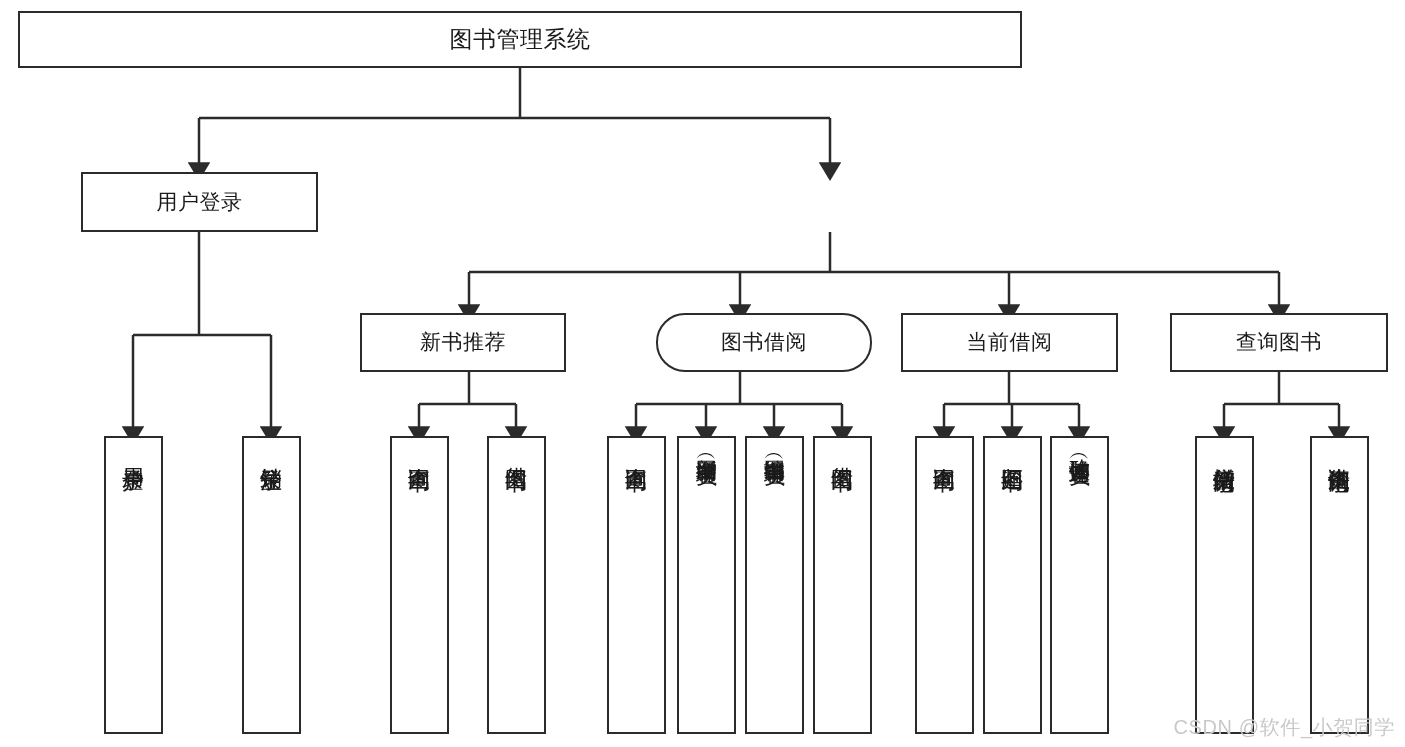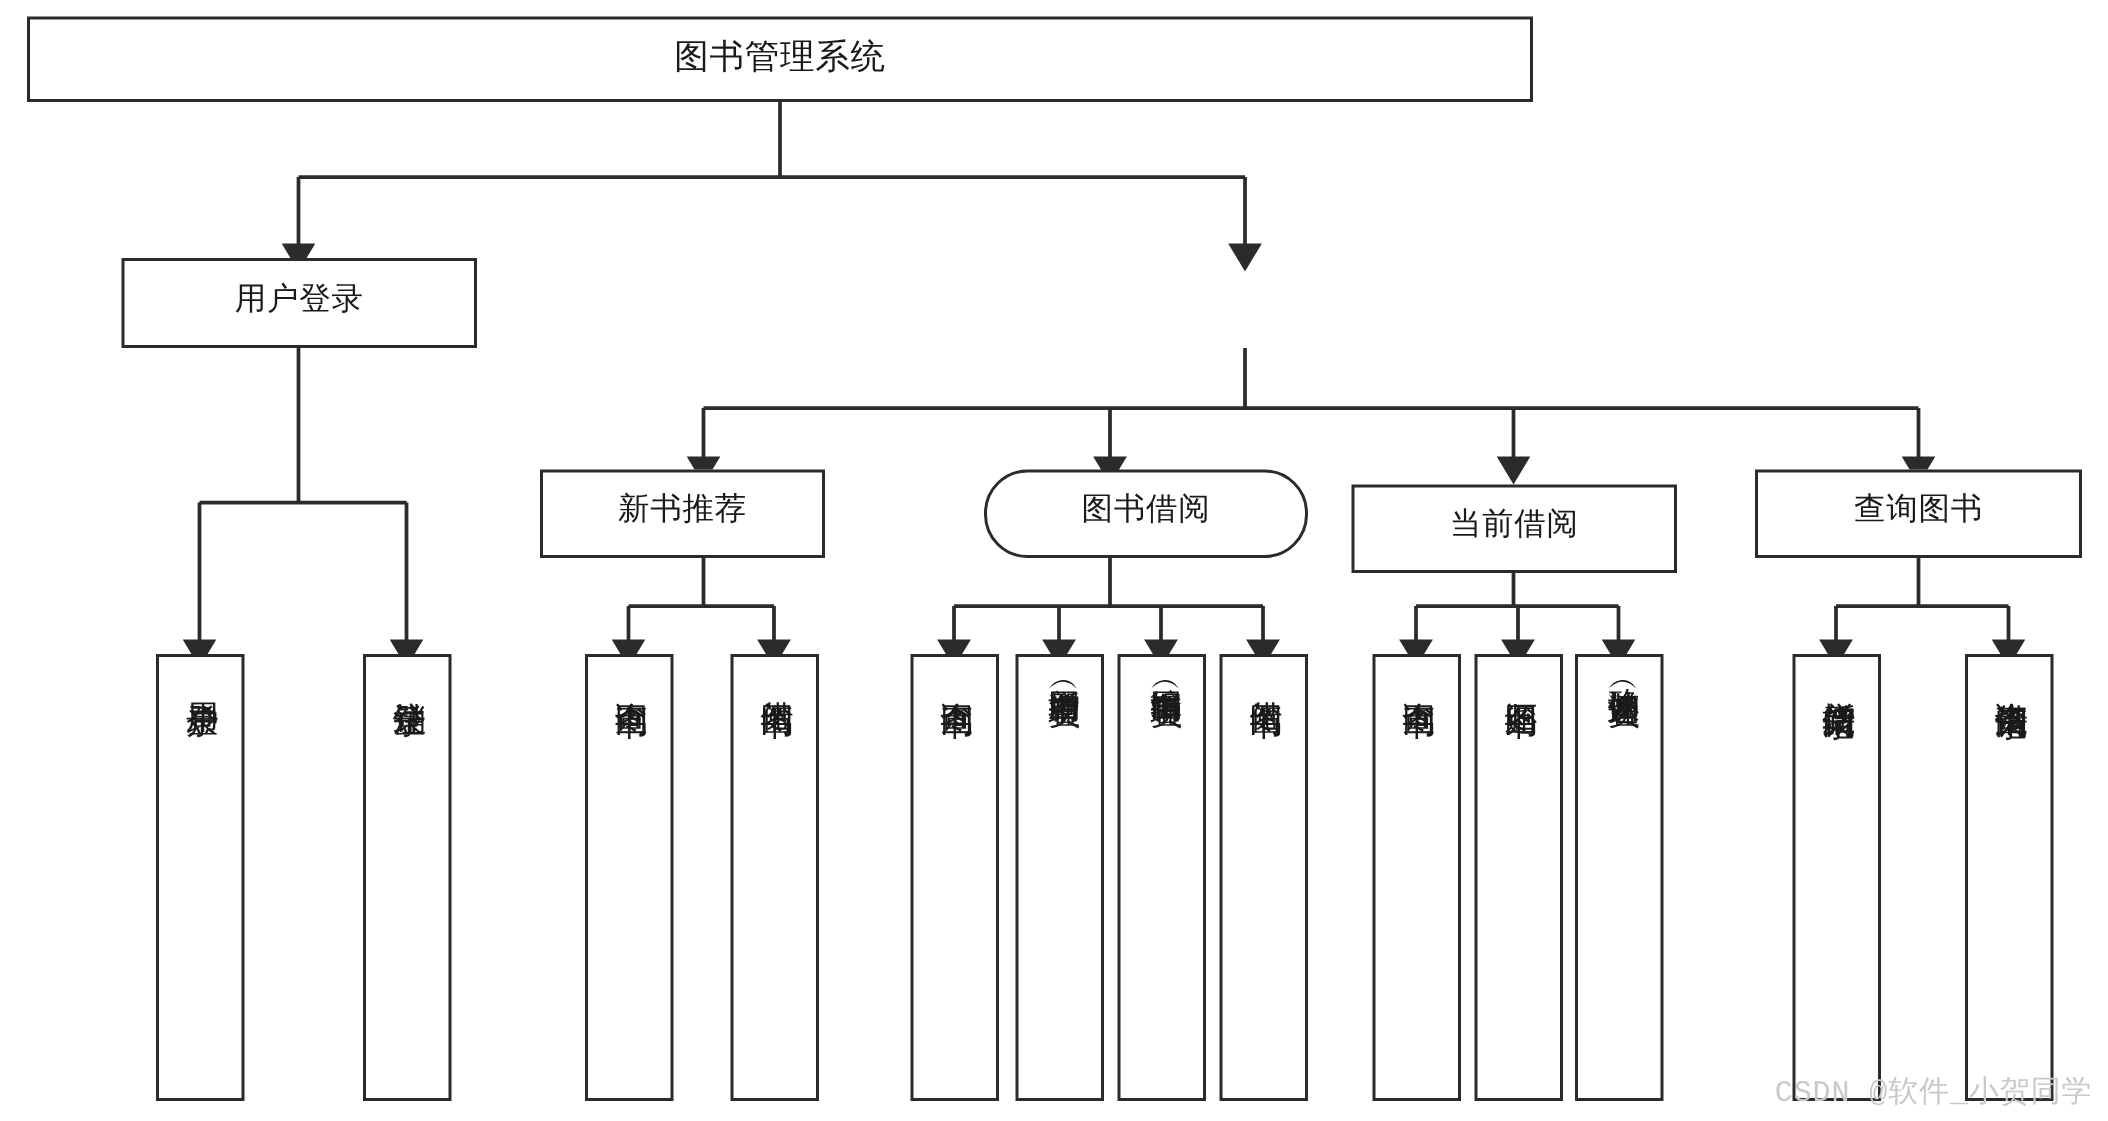"图书管理系统" #canvas { font-family: Liberation Mono, monospace -> Liberation Sans, sans-serif }
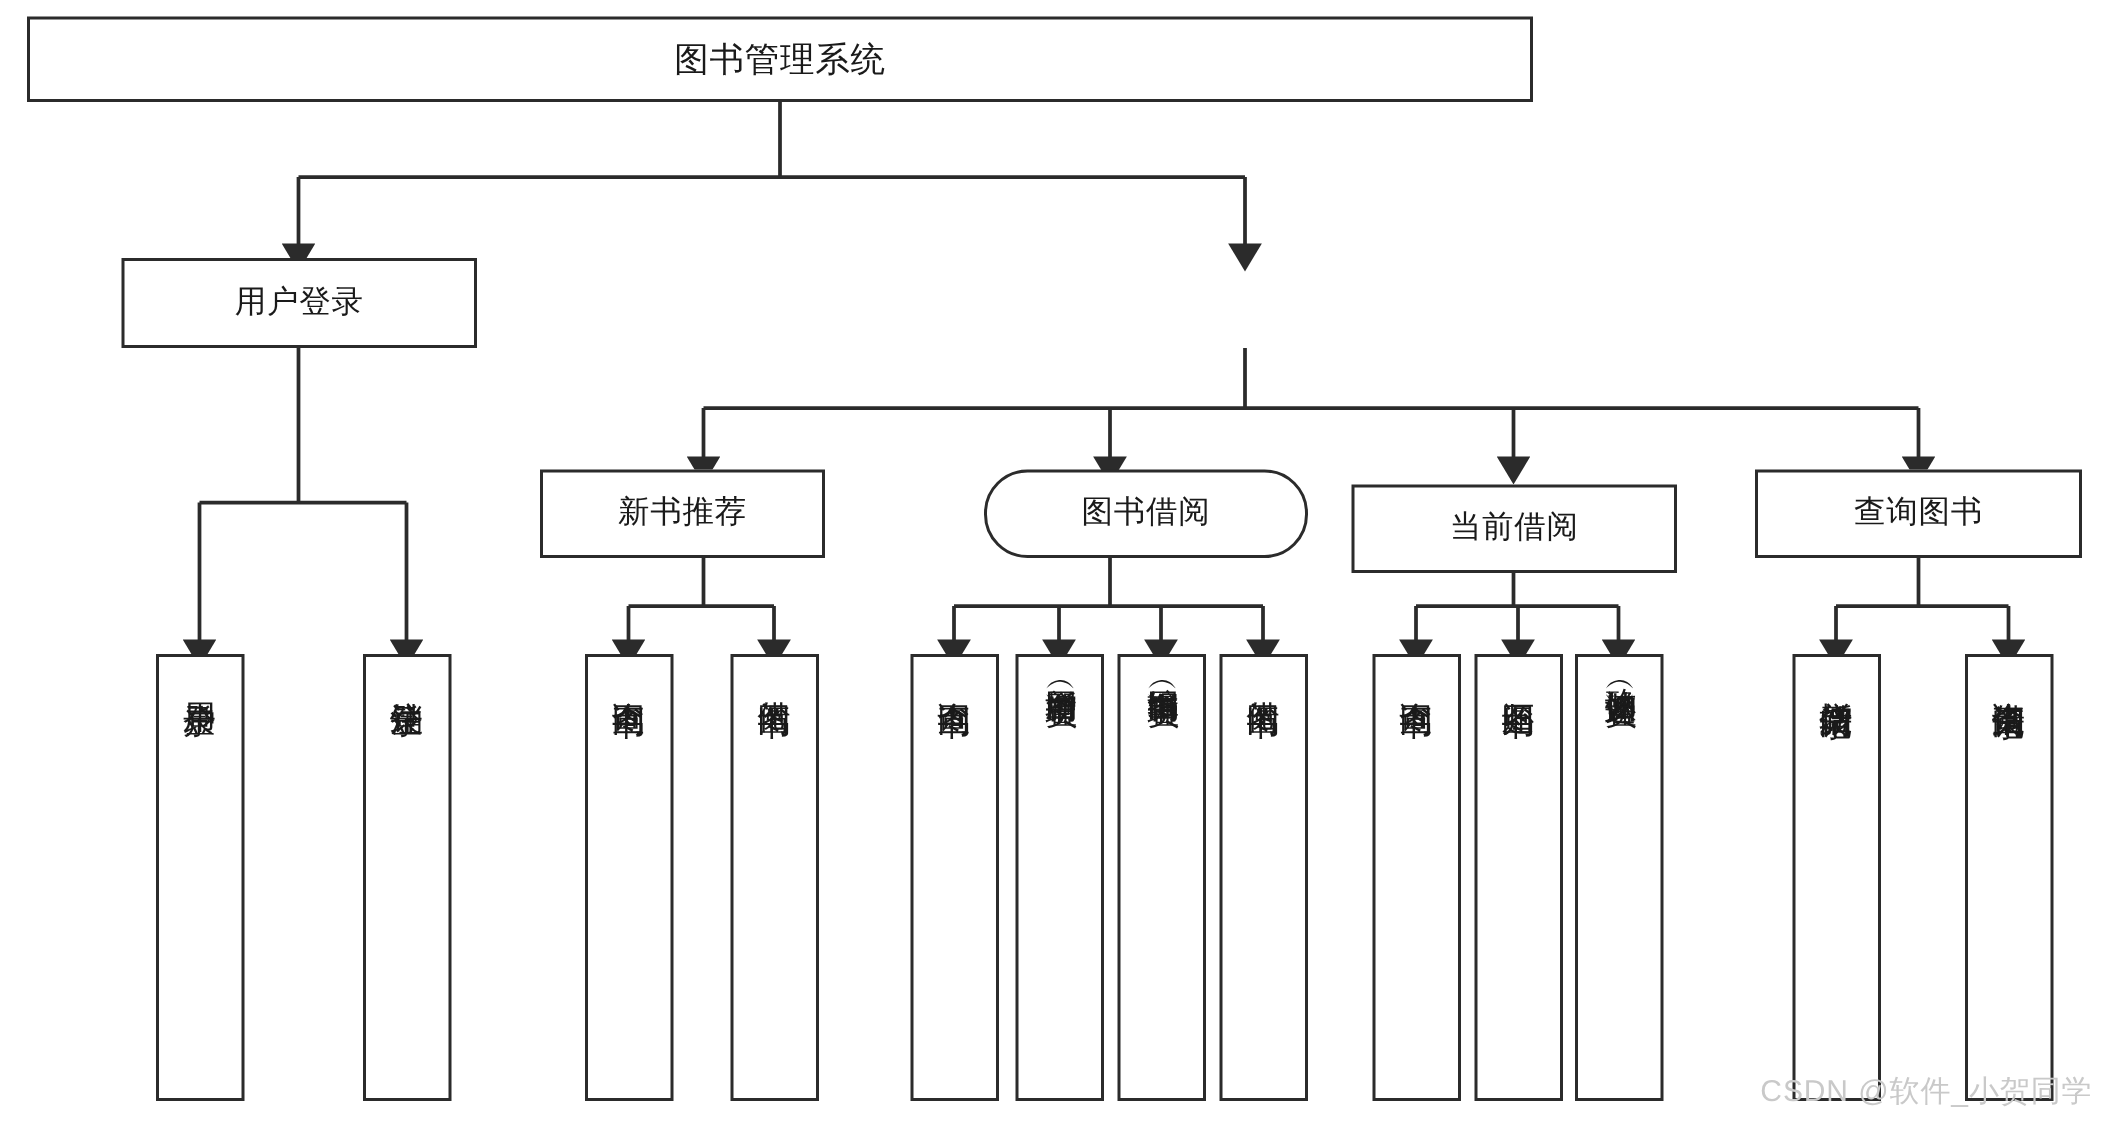"新书推荐" div.node { width: 190px -> 206px }
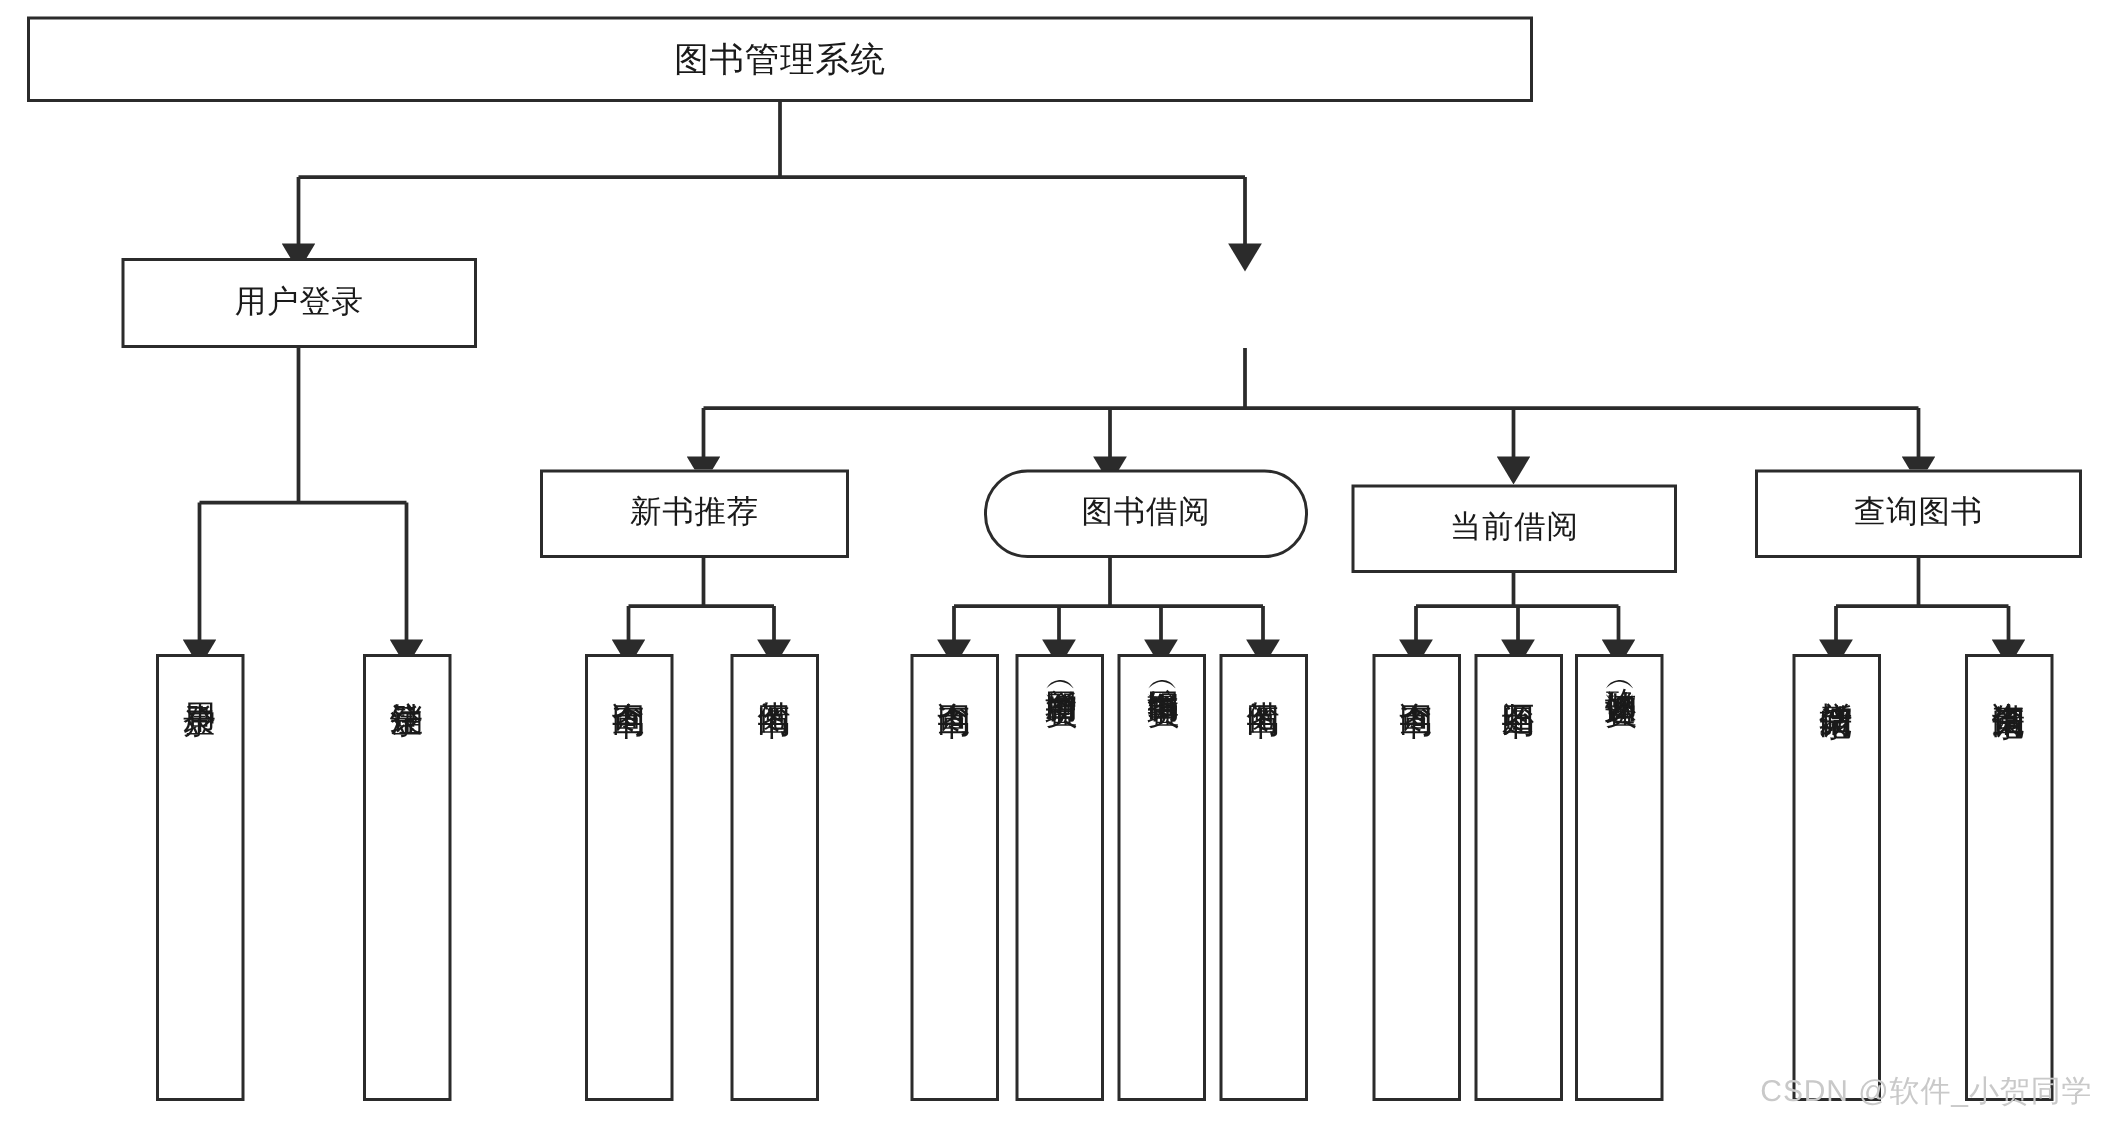"当前借阅" div.node { margin-top: 10px -> none }
